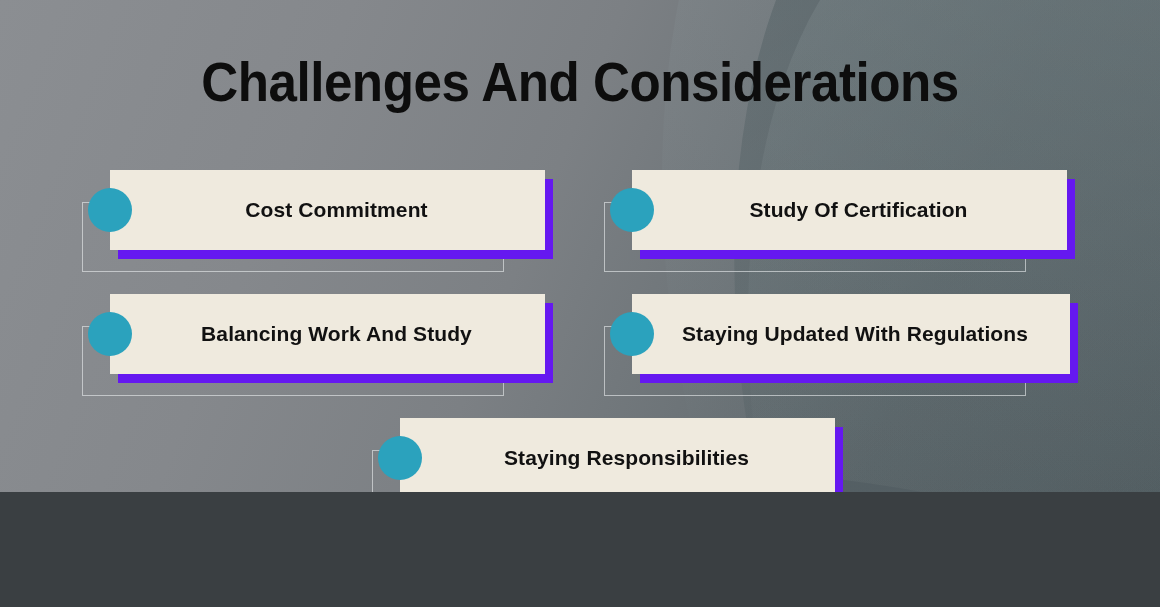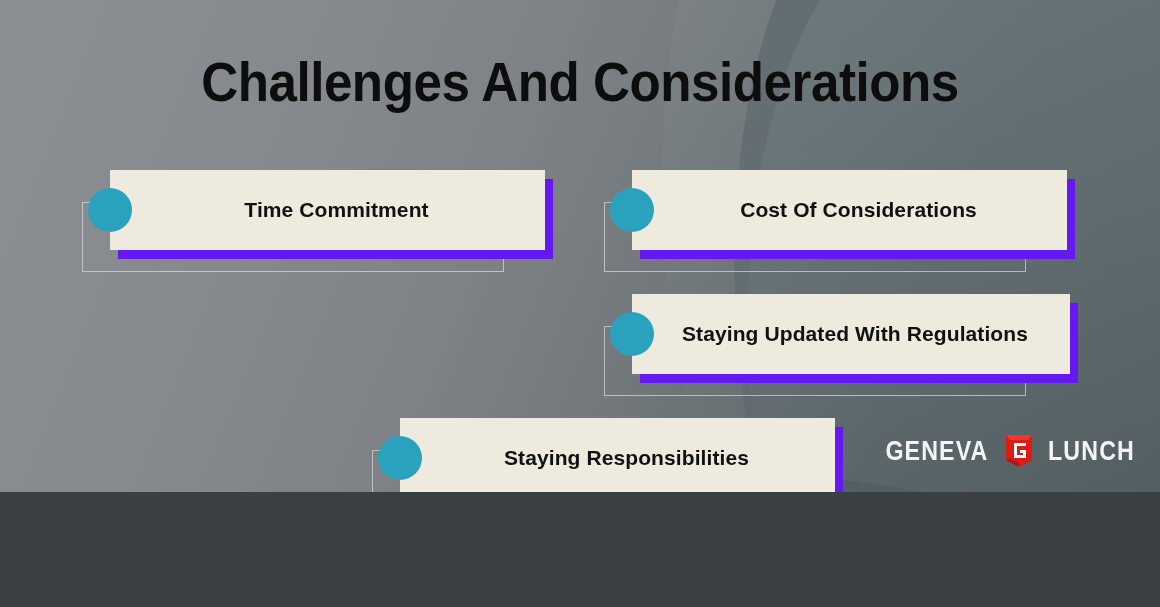"Time Commitment" span.card-label { text: Time -> Cost }
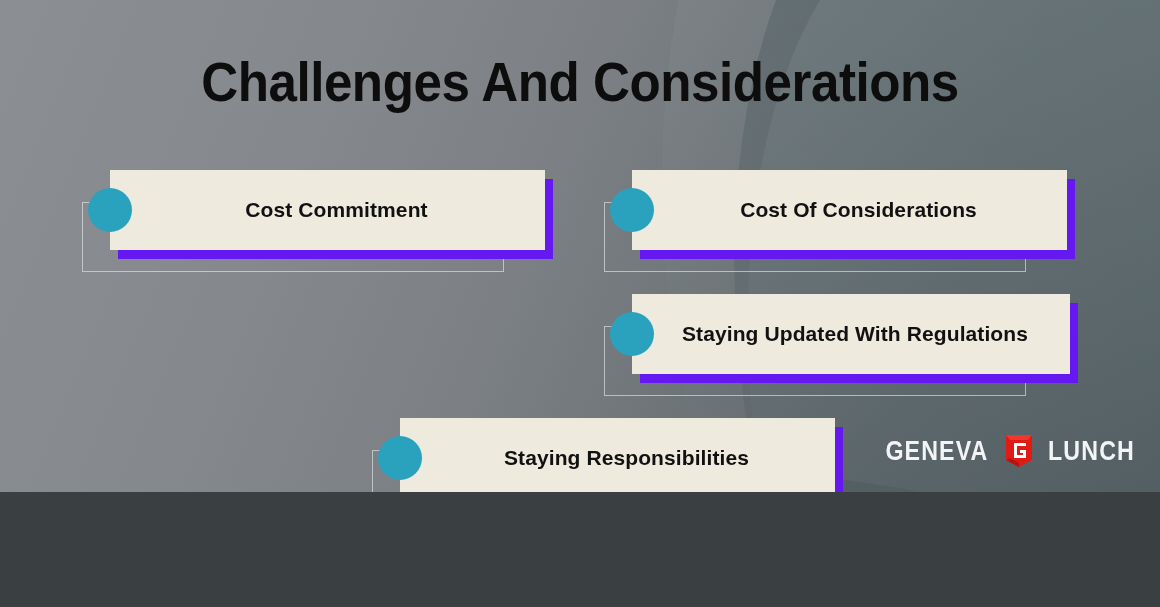"Cost Of Considerations" span.card-label { text: Cost Of Considerations -> Study Of Certification }
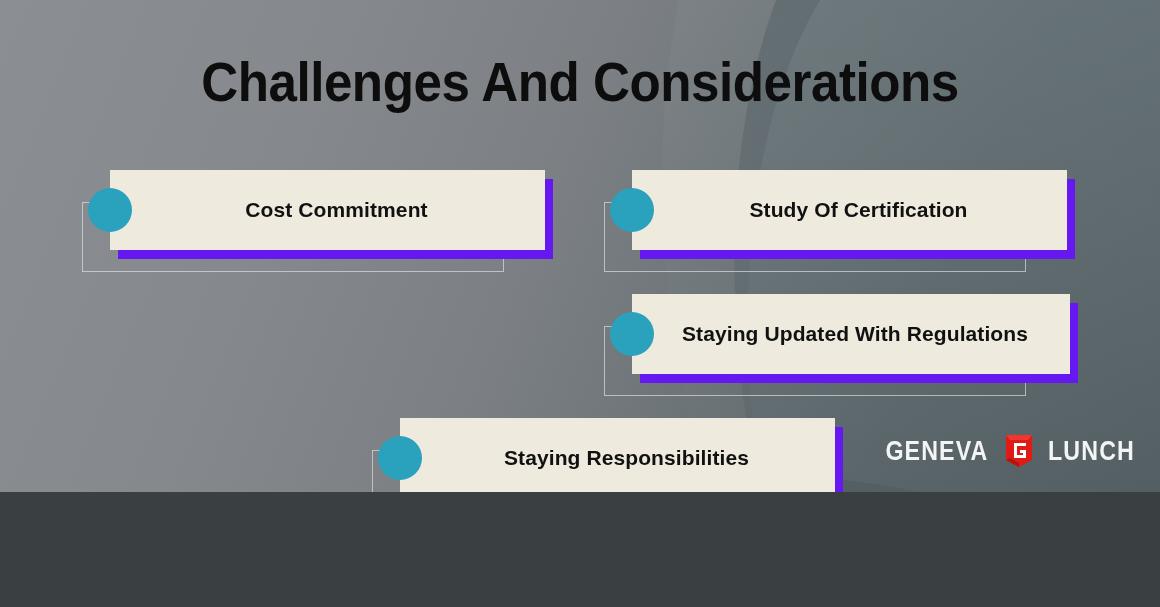"Balancing Work And Study" div.card-wrap { html: none -> <div> <div></div> <div></div> <div> <span>Balancing Work And Study</span> </div> <div></div> </div> }
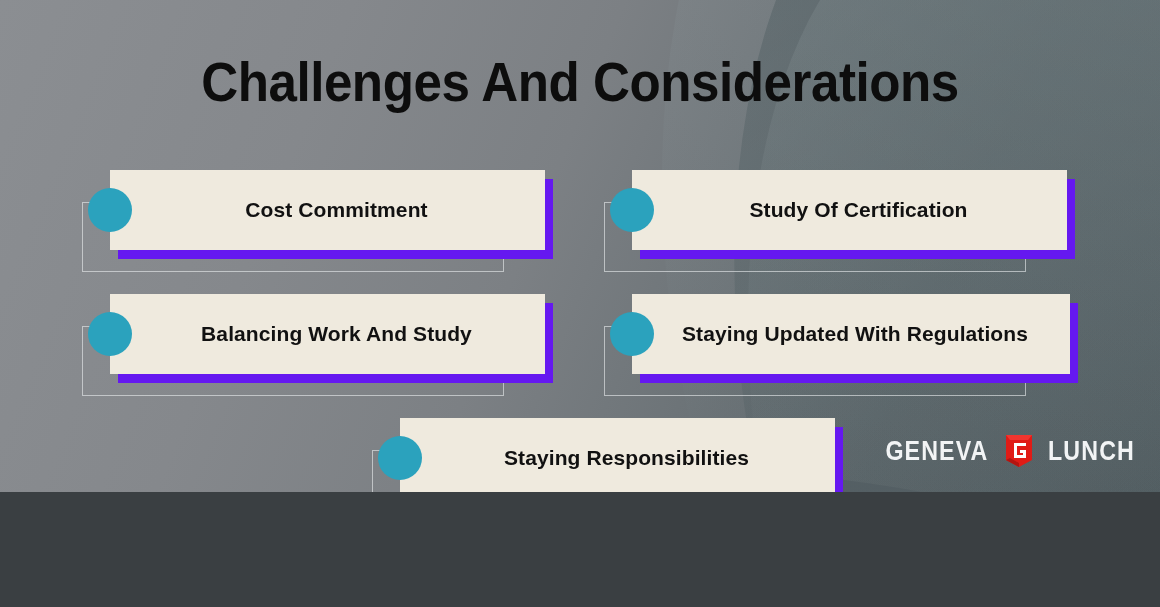"GENEVA" div.logo { html: <div> <span>GENEVA</span> <span> <svg> <path></path> <path></path> <path></path> <path></path> </svg> </span> <span>LUNCH</span> </div> -> none }
